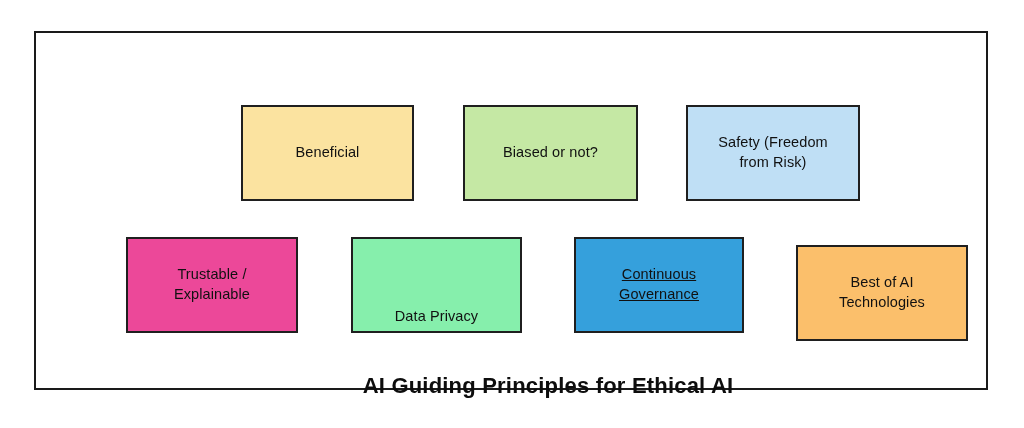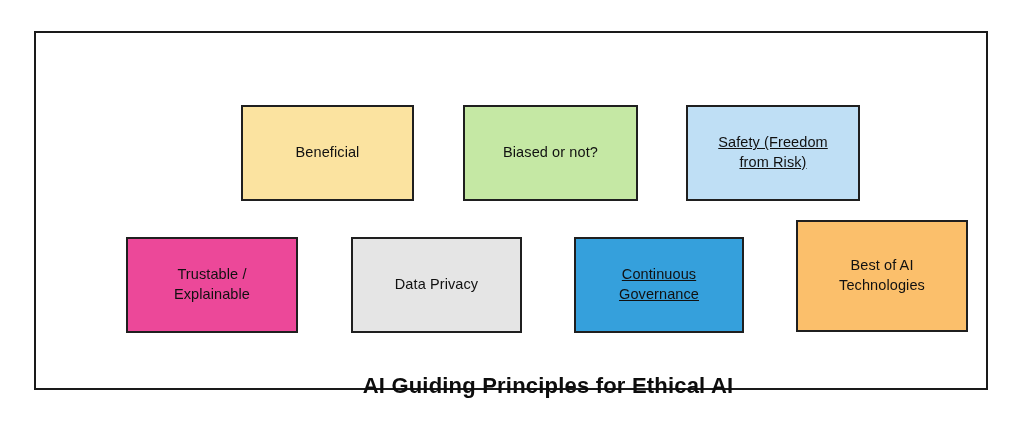"Safety (Freedom" #box-safety { text-decoration: underline -> none }
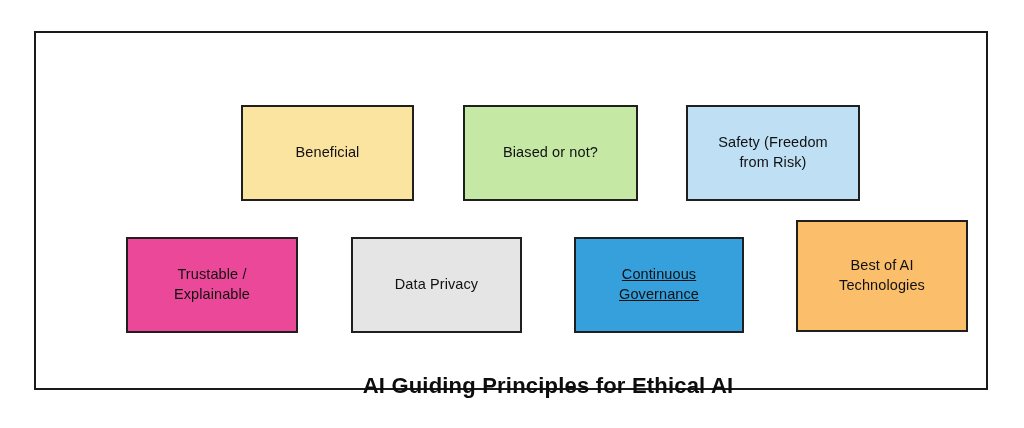"Best of AI" #box-bestof { height: 112px -> 96px; top: 187px -> 212px }
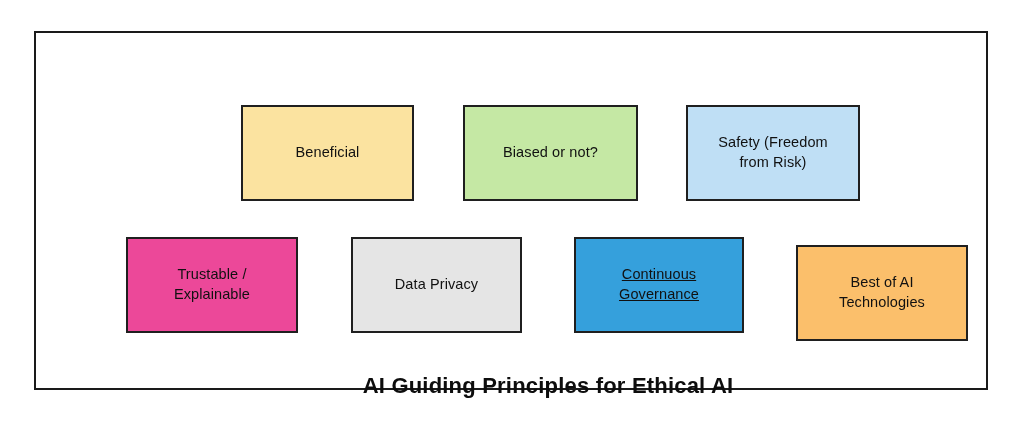"Data Privacy" div.principle-box { align-items: none -> flex-end; background-color: #e5e5e5 -> #86efac }
